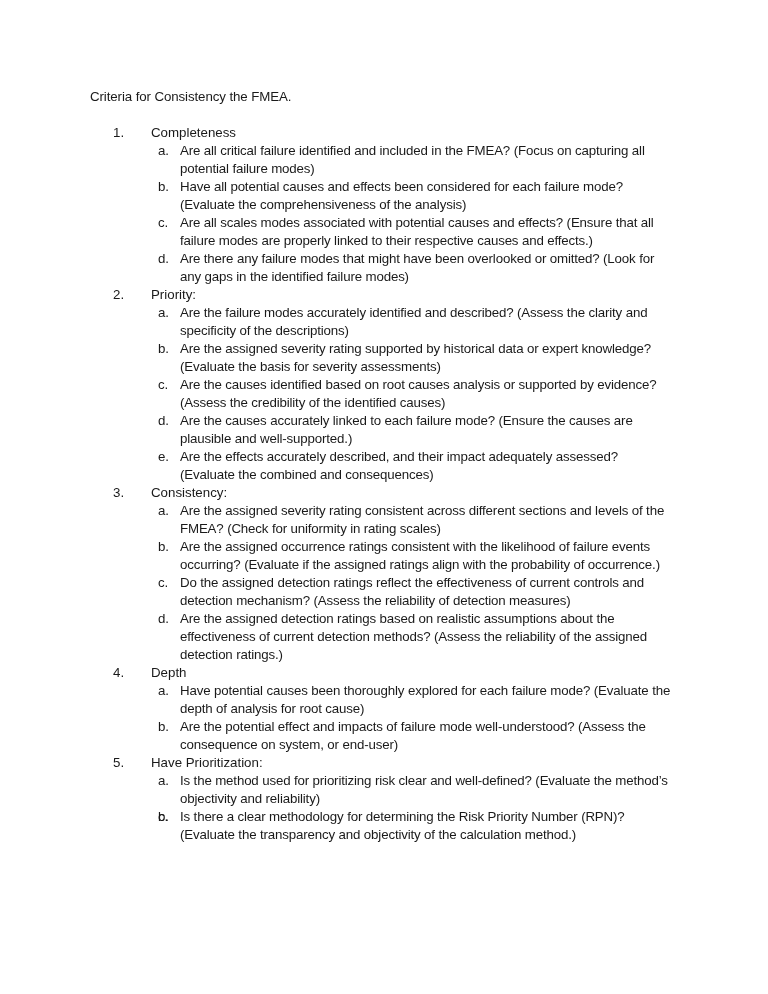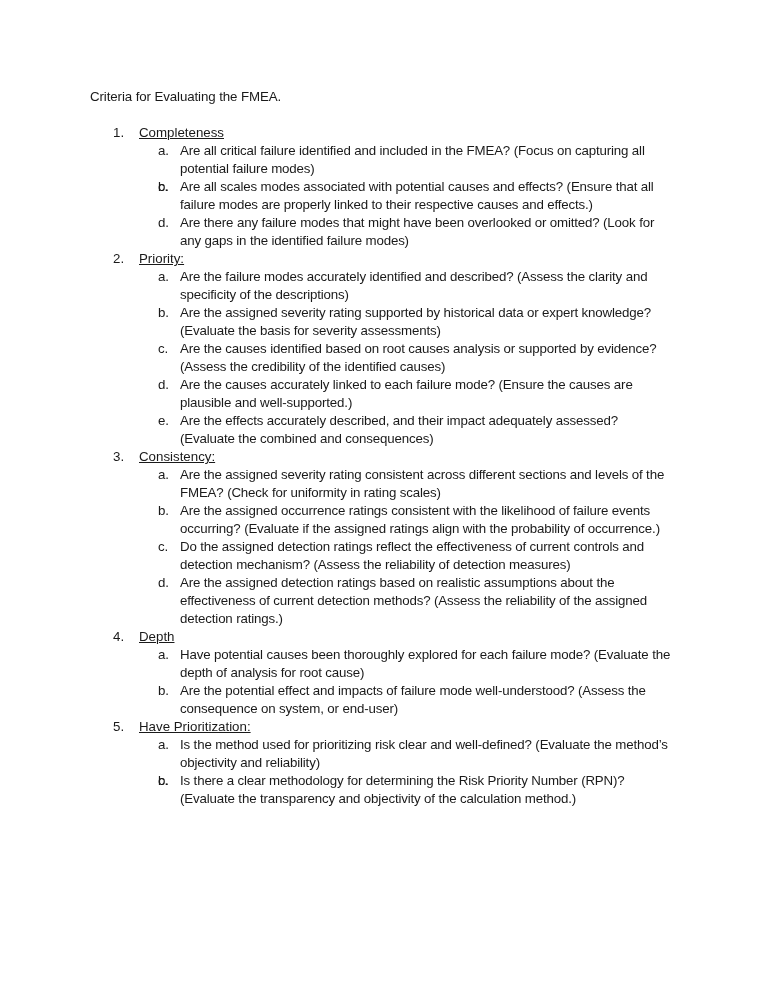"Criteria for Evaluating the FMEA." div.title { text: Evaluating -> Consistency }
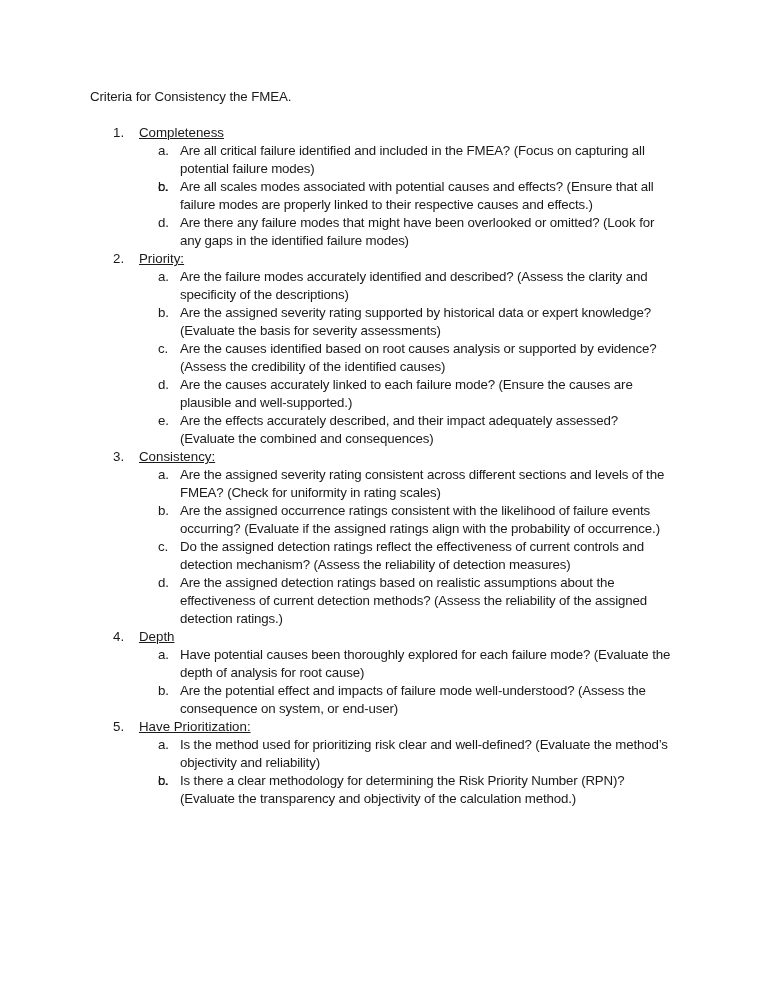"Completeness" .sec-label { left: 49px -> 61px; text-decoration: underline -> none }
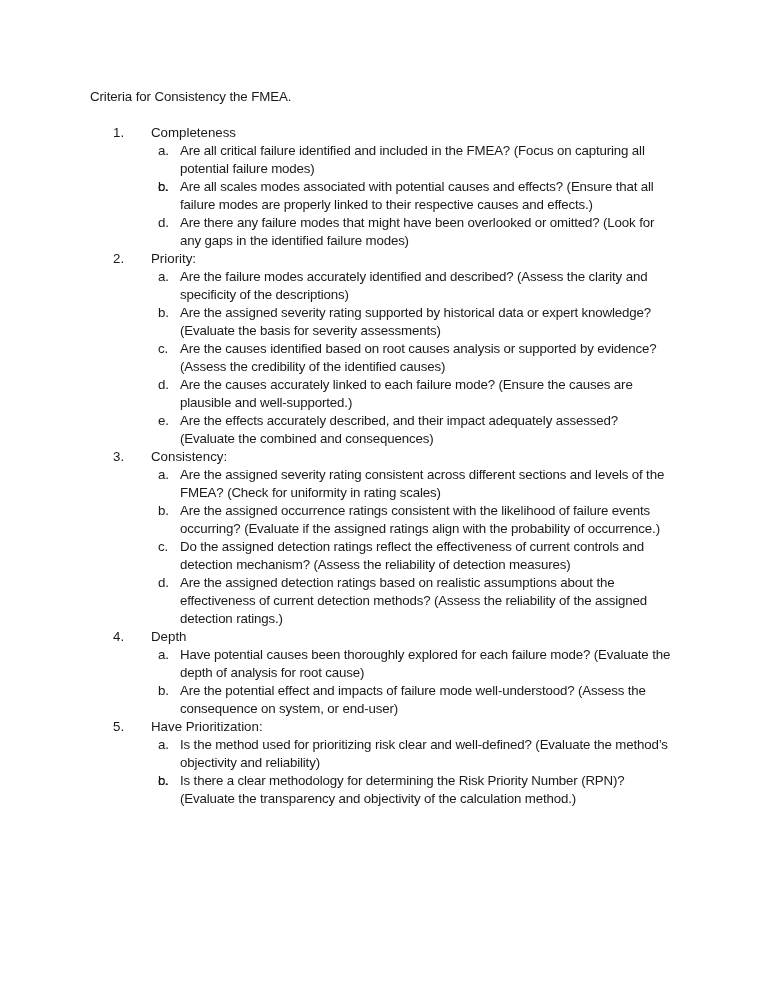"Have all potential causes and" span { html: none -> <span>Have all potential causes and effects been considered for each failure mode? (Evaluate the comprehensiveness of the analysis)</span> }
